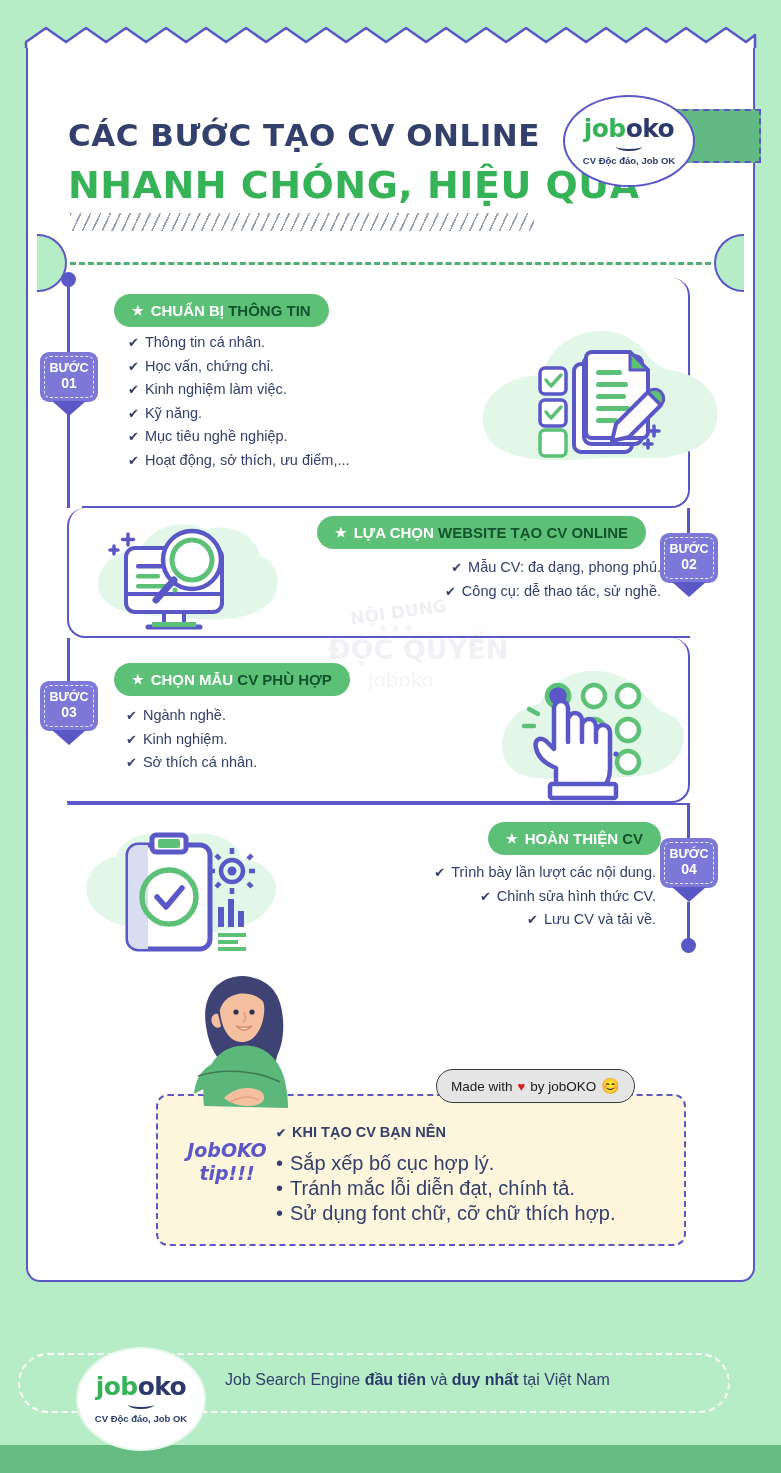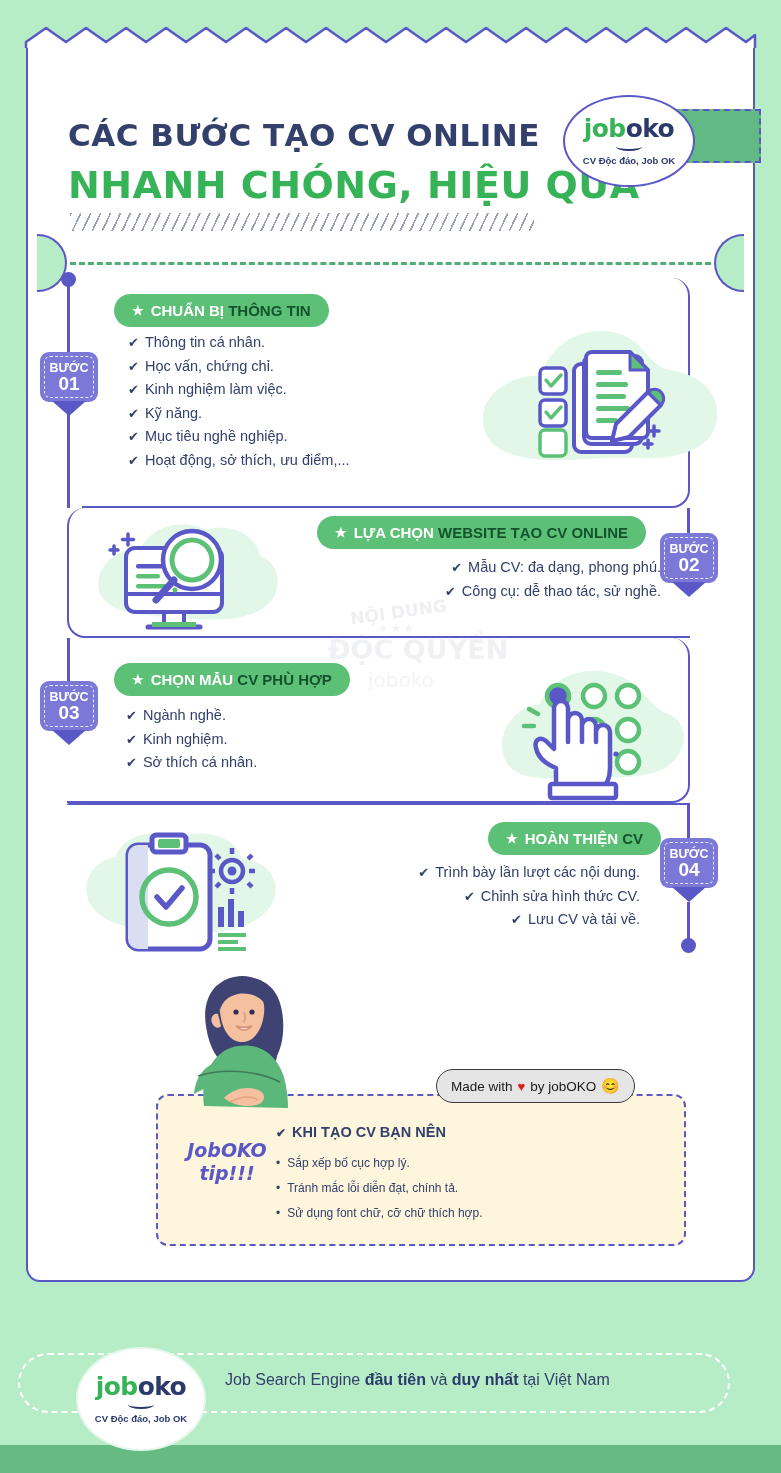"01" .step-badge .num { font-size: 19px -> 14px }
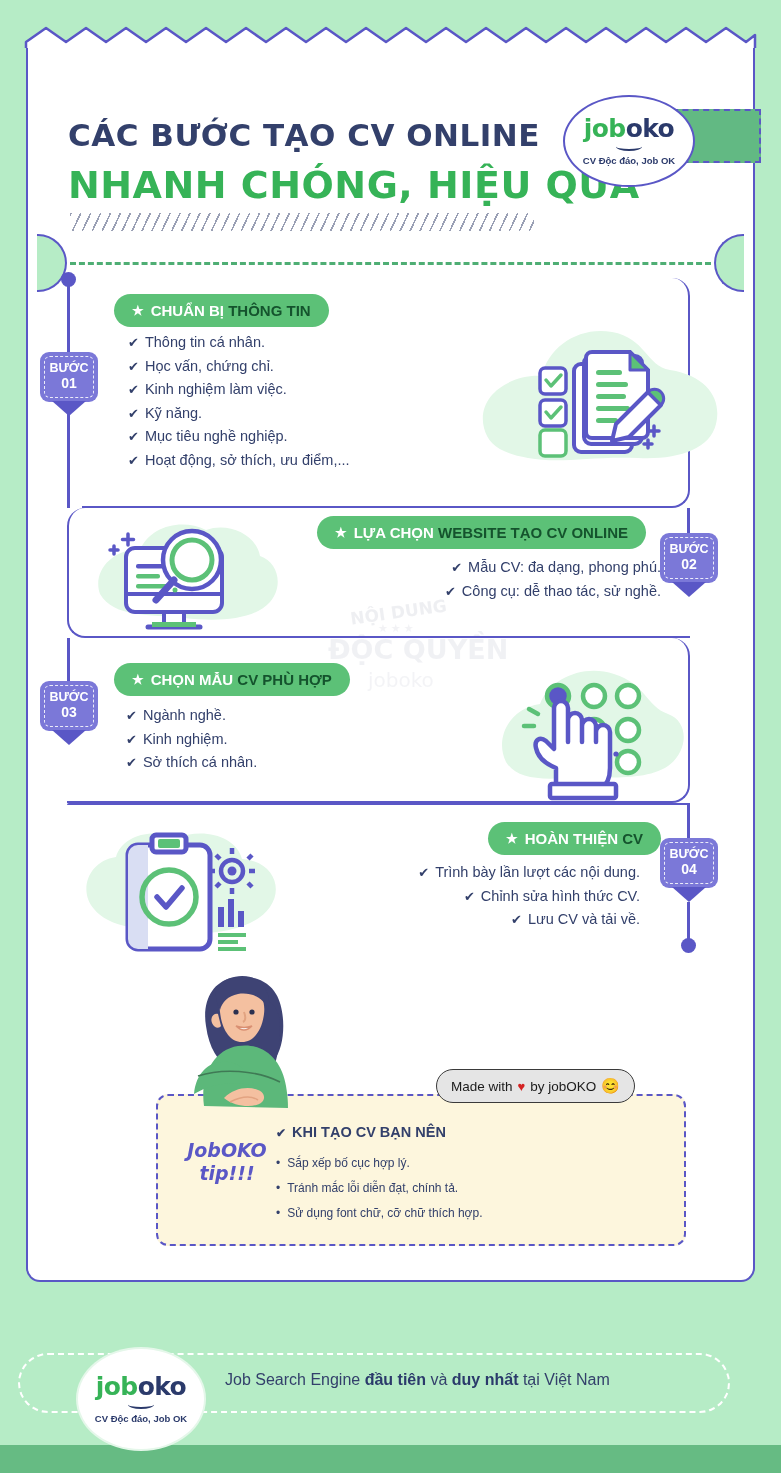"✔ Trình bày lần lượt" div.blist { left: 314px -> 330px }
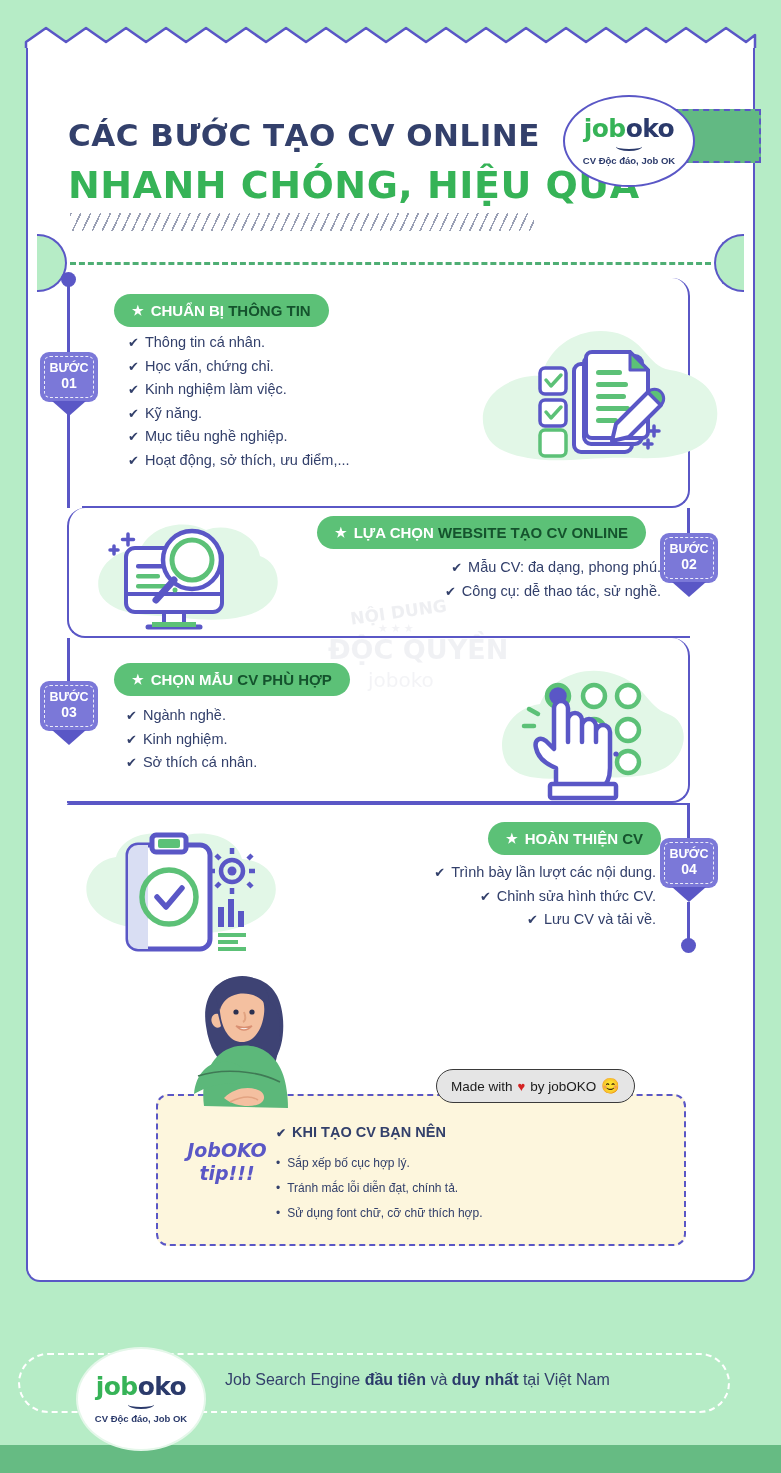"• Sắp xếp bố cục" .tip-item { font-size: 12px -> 20px }
